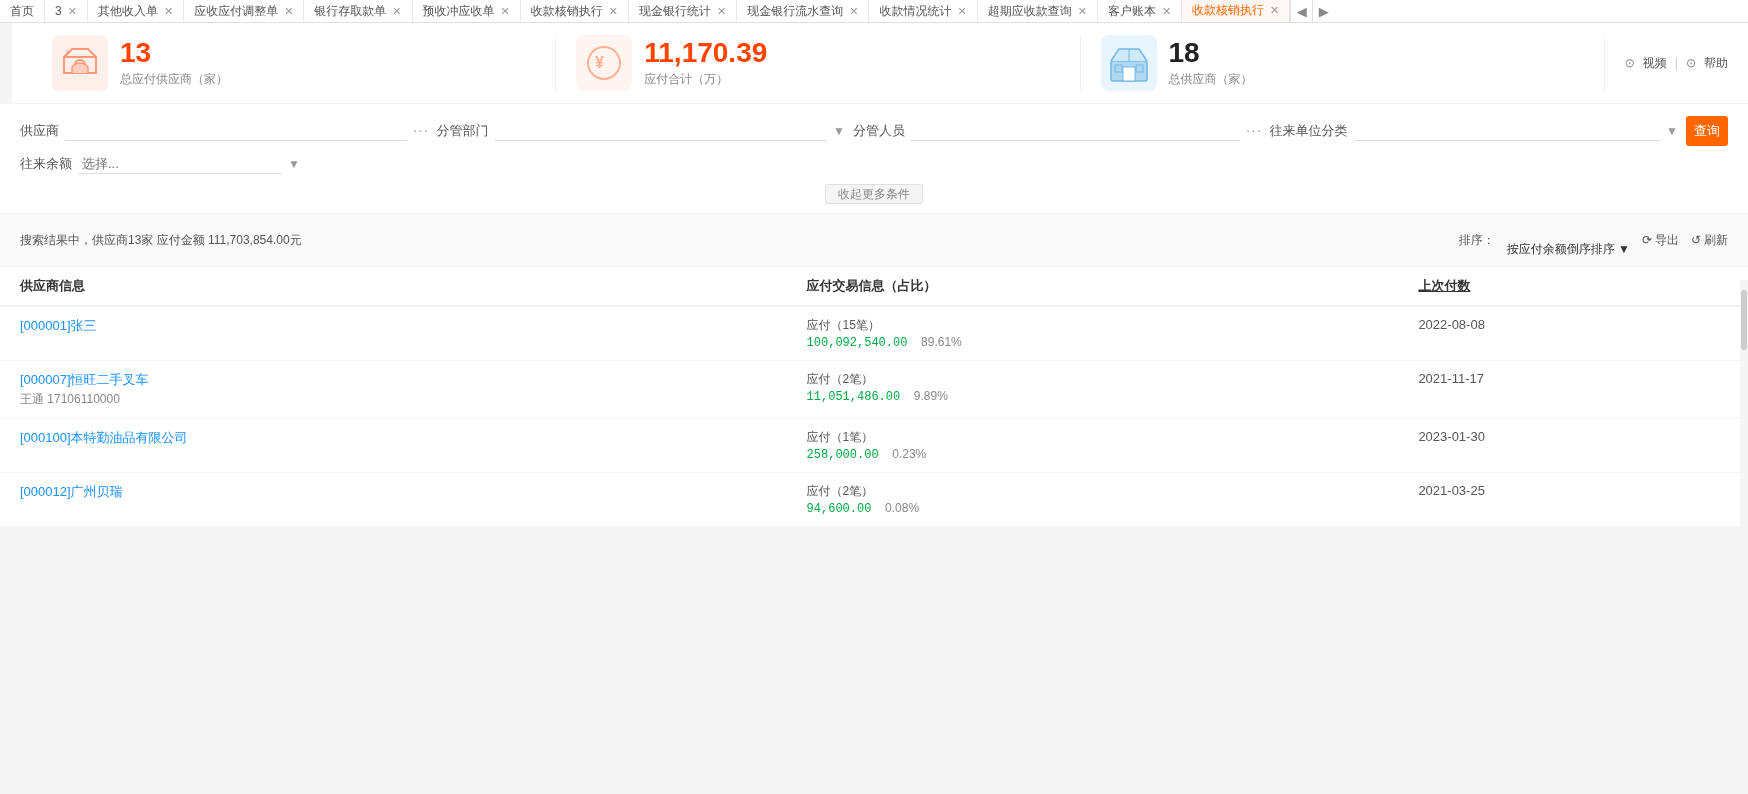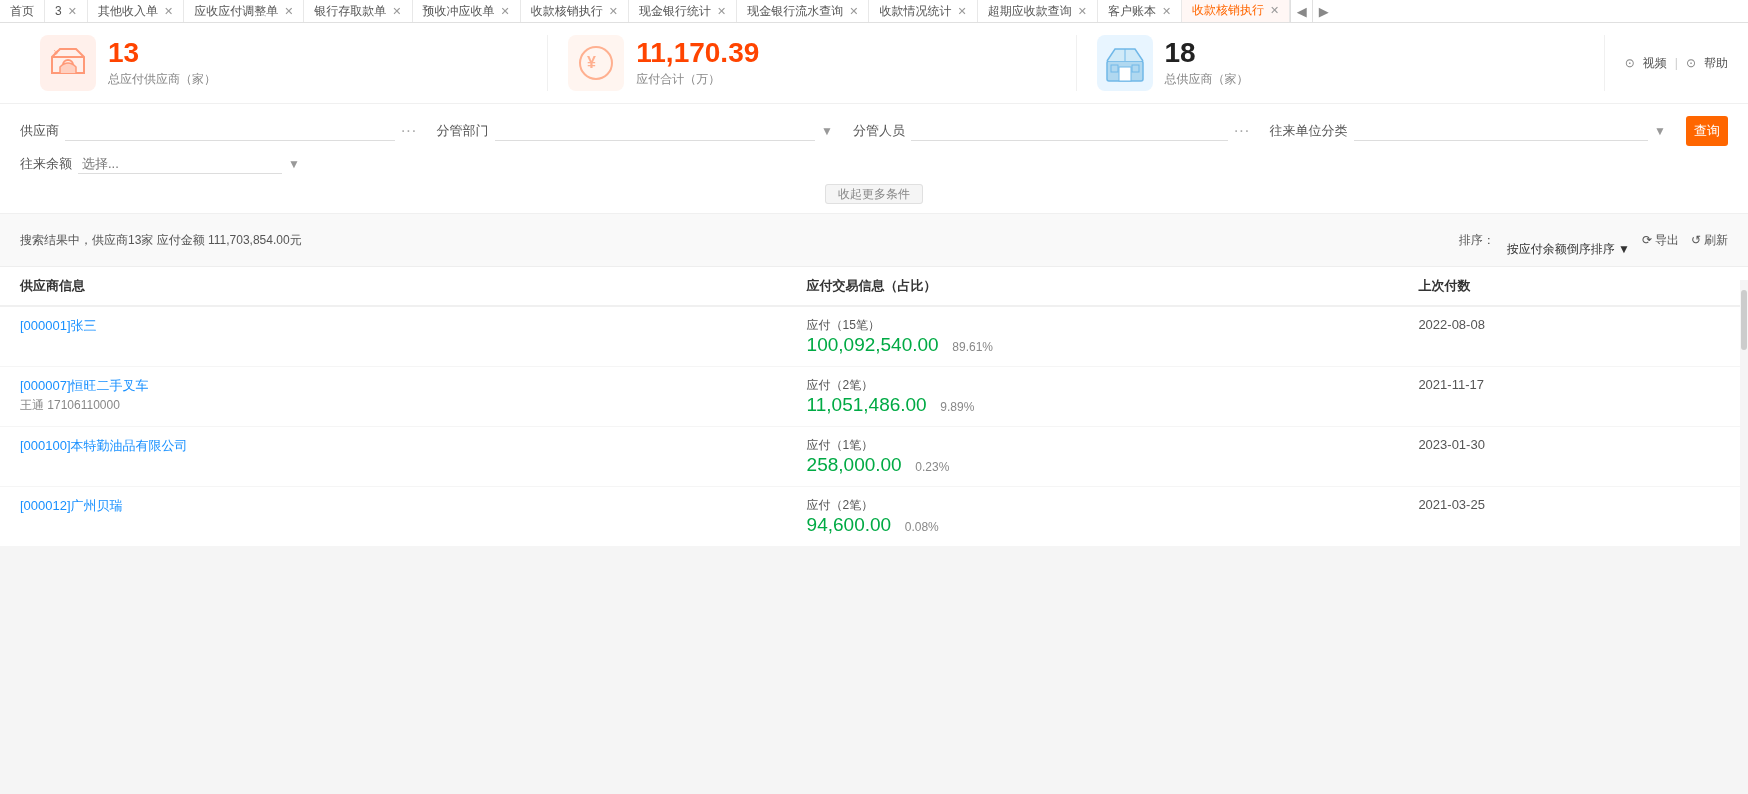"13" .stats-row { margin-left: none -> 12px }
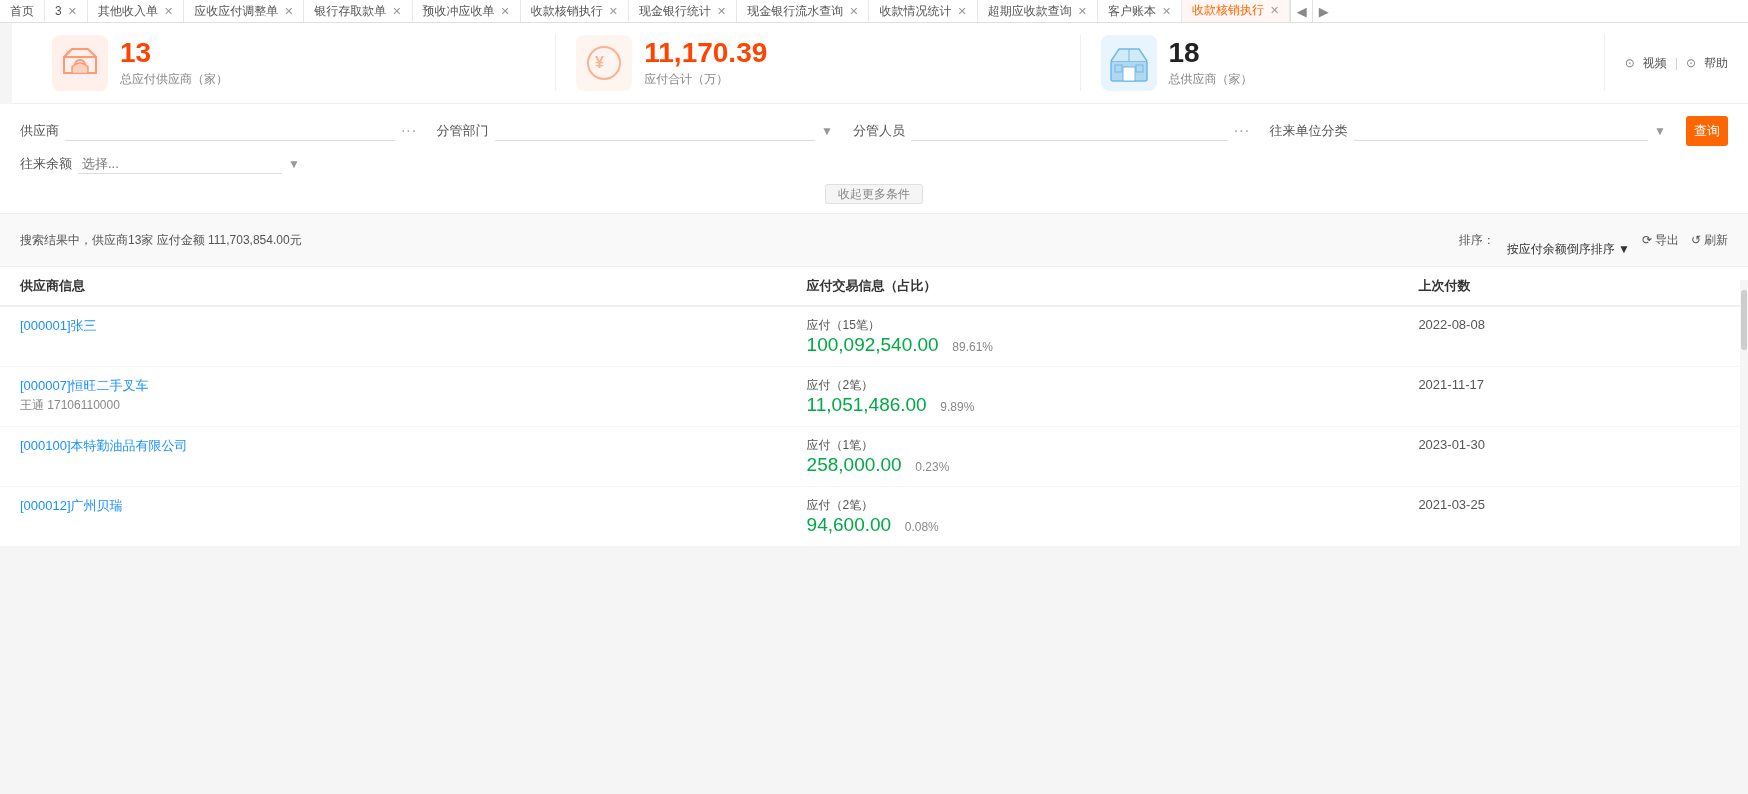"供应商" .filter-row { gap: 20px -> 8px }
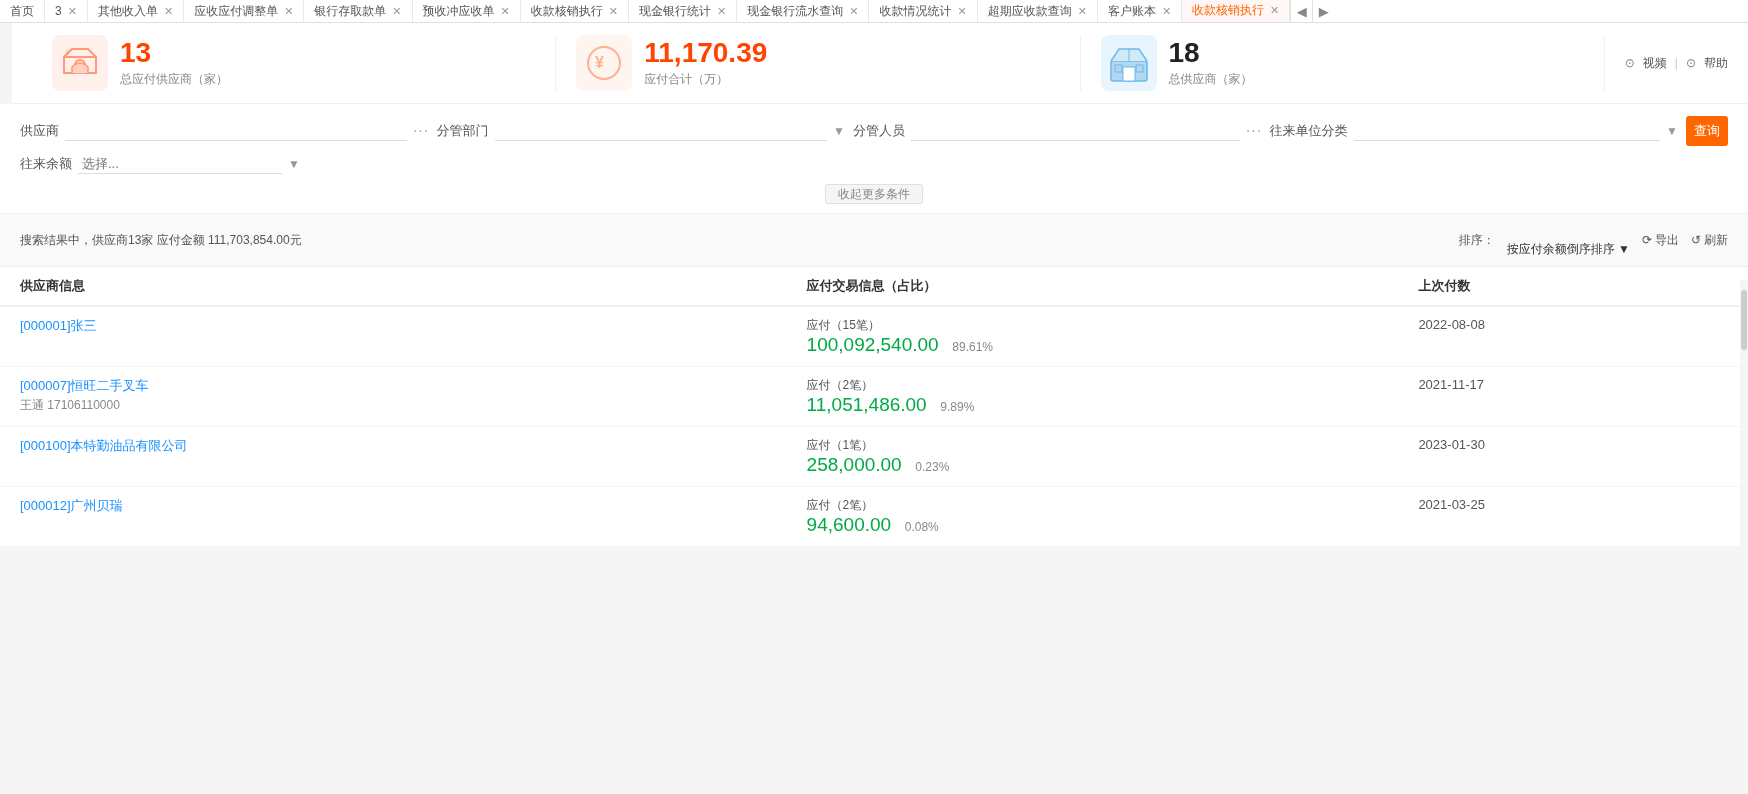"上次付数" th { text-decoration: none -> underline }
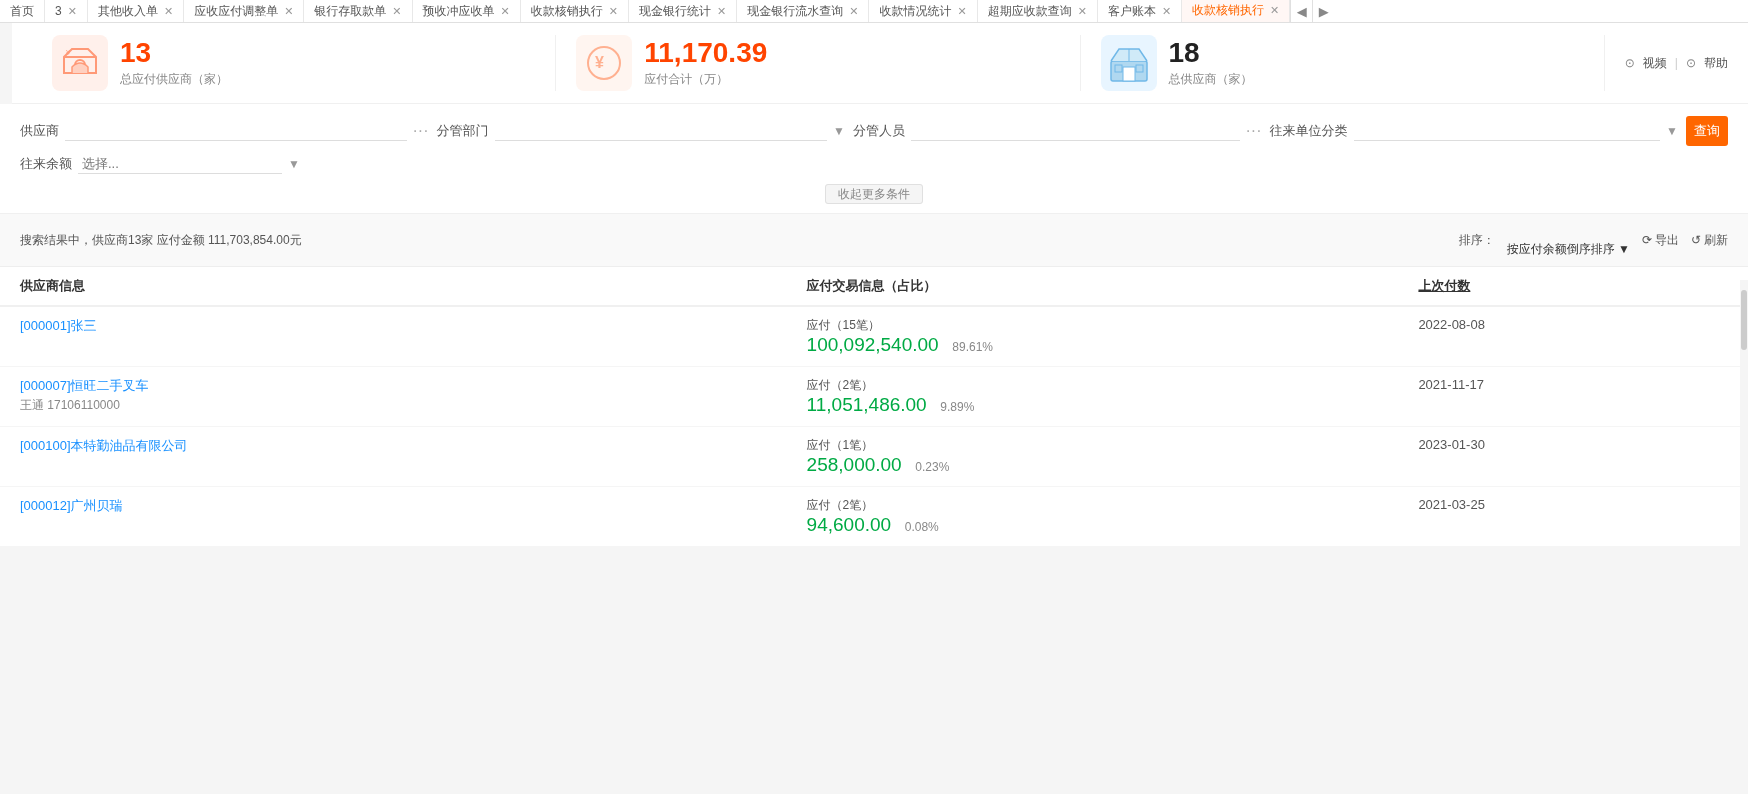"100,092,540.00" .tx-amount { font-family: none -> Liberation Mono, monospace; font-size: 19px -> 12px }
